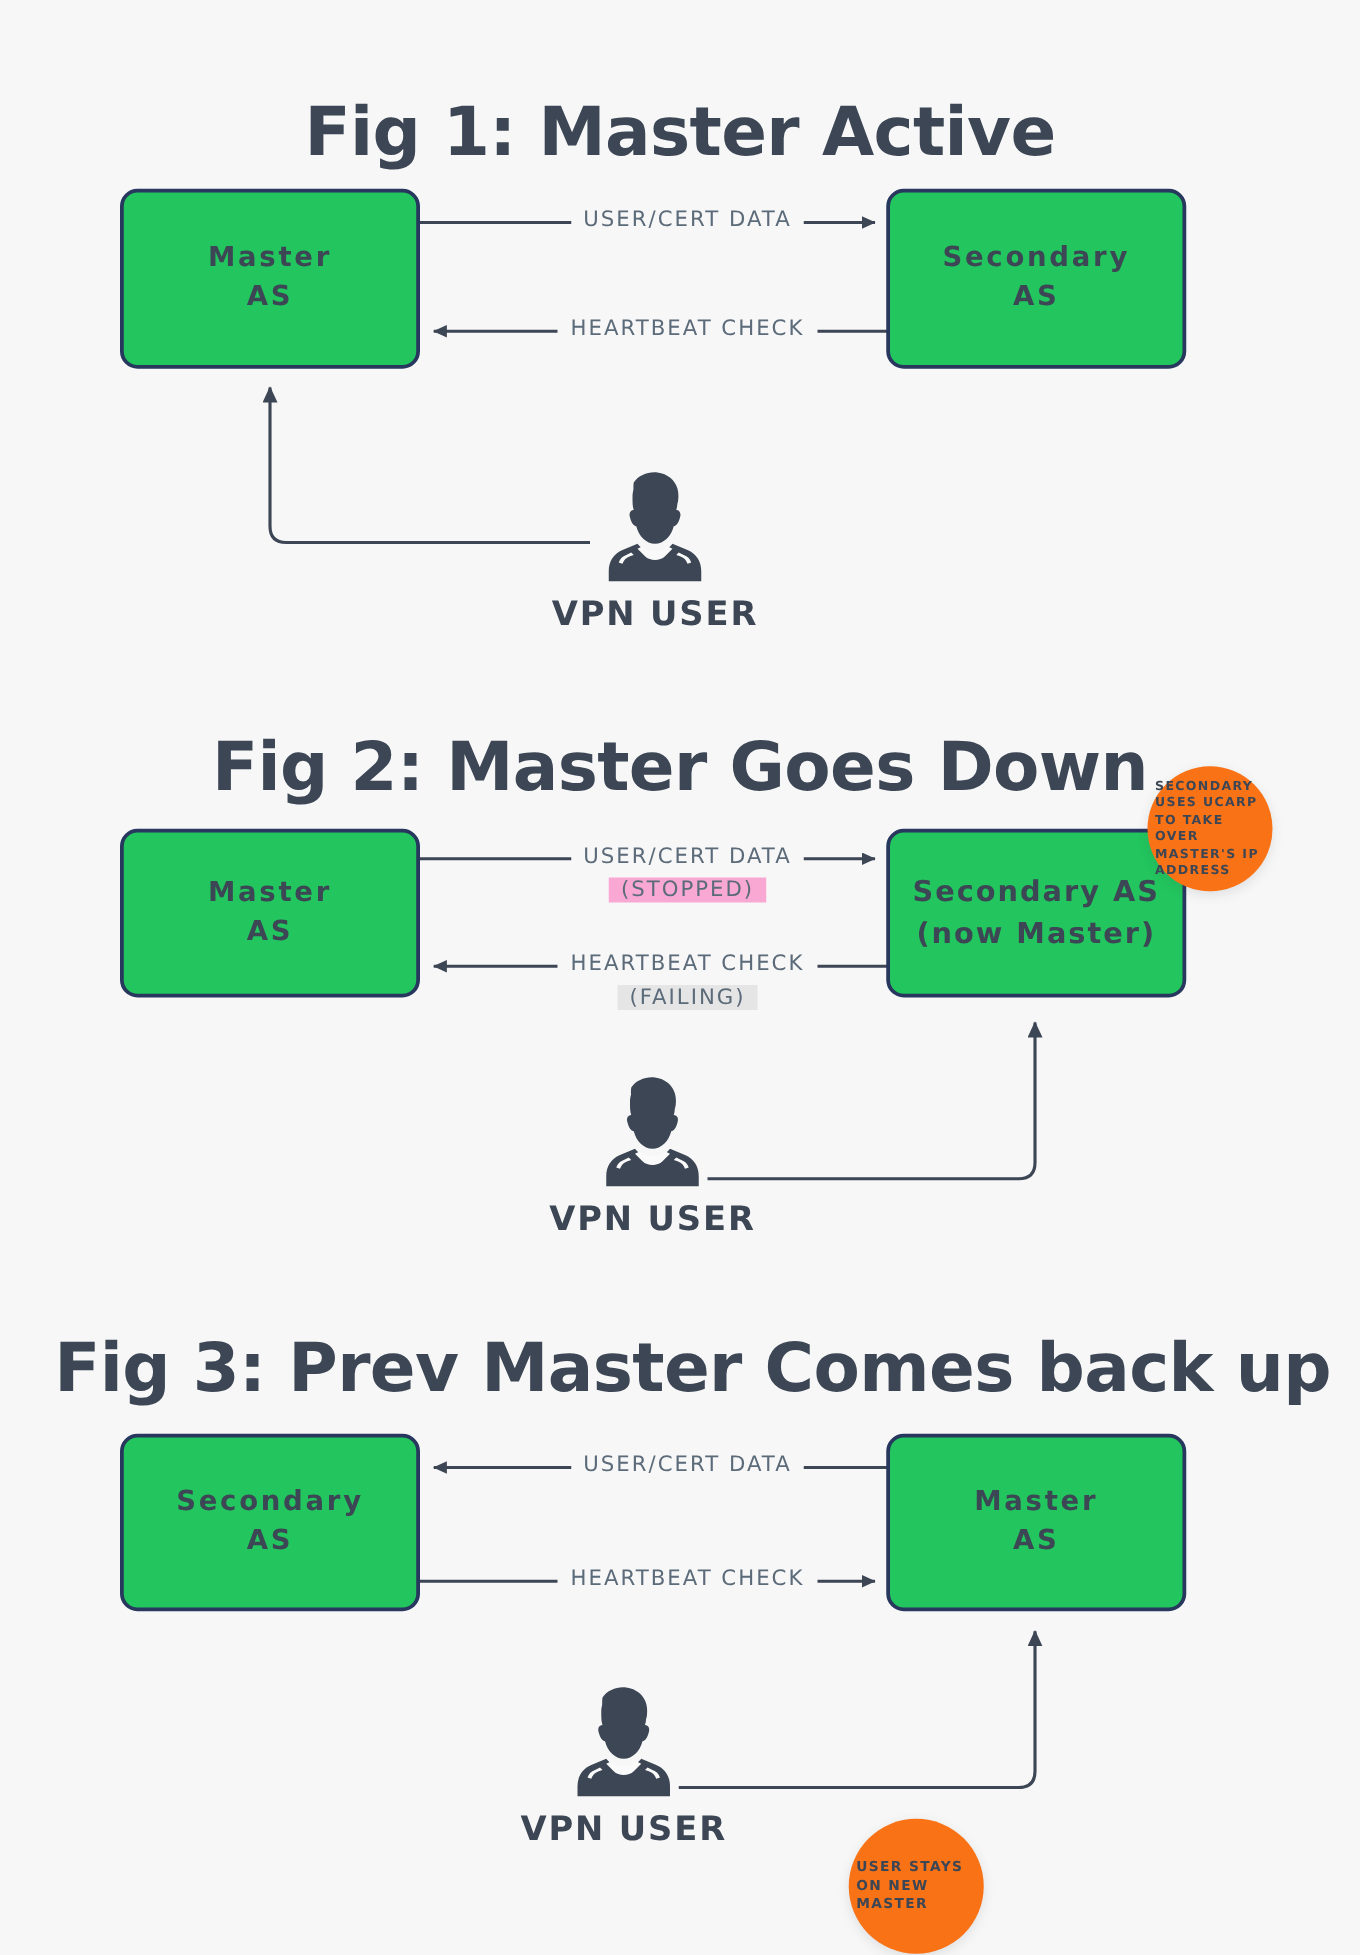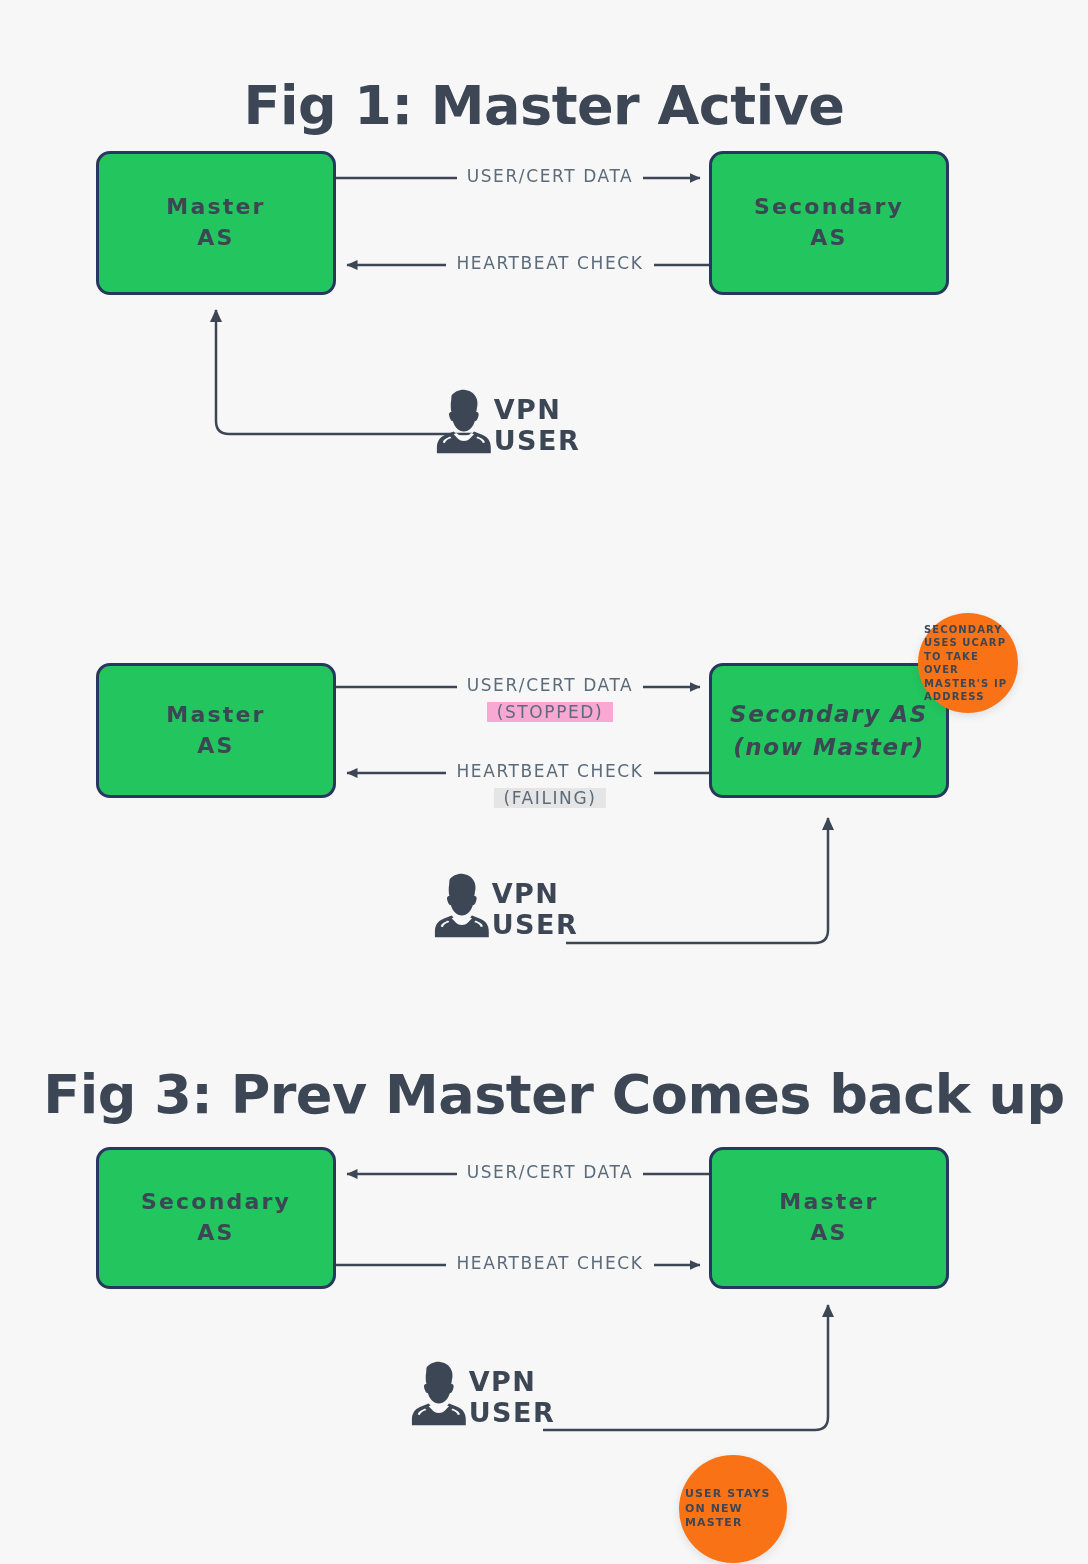"VPN USER" .vpn-user { flex-direction: row -> column }
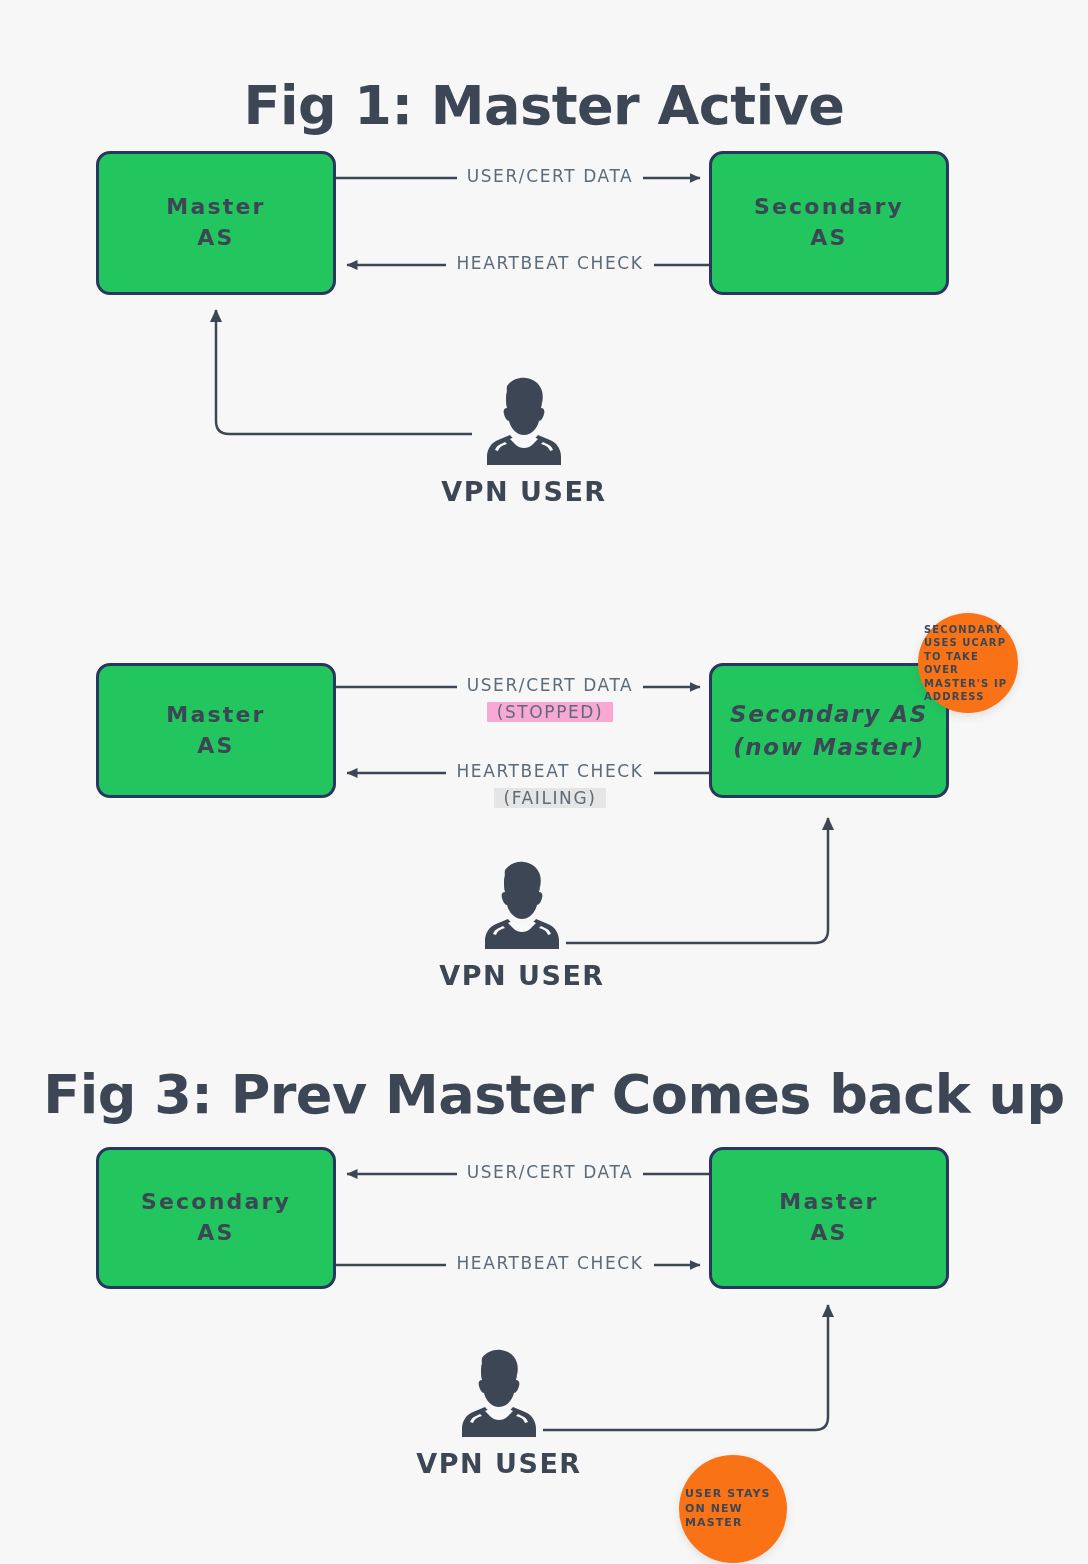"Fig 2: Master Goes Down" div.fig-title { html: none -> <div>Fig 2: Master Goes Down</div> }
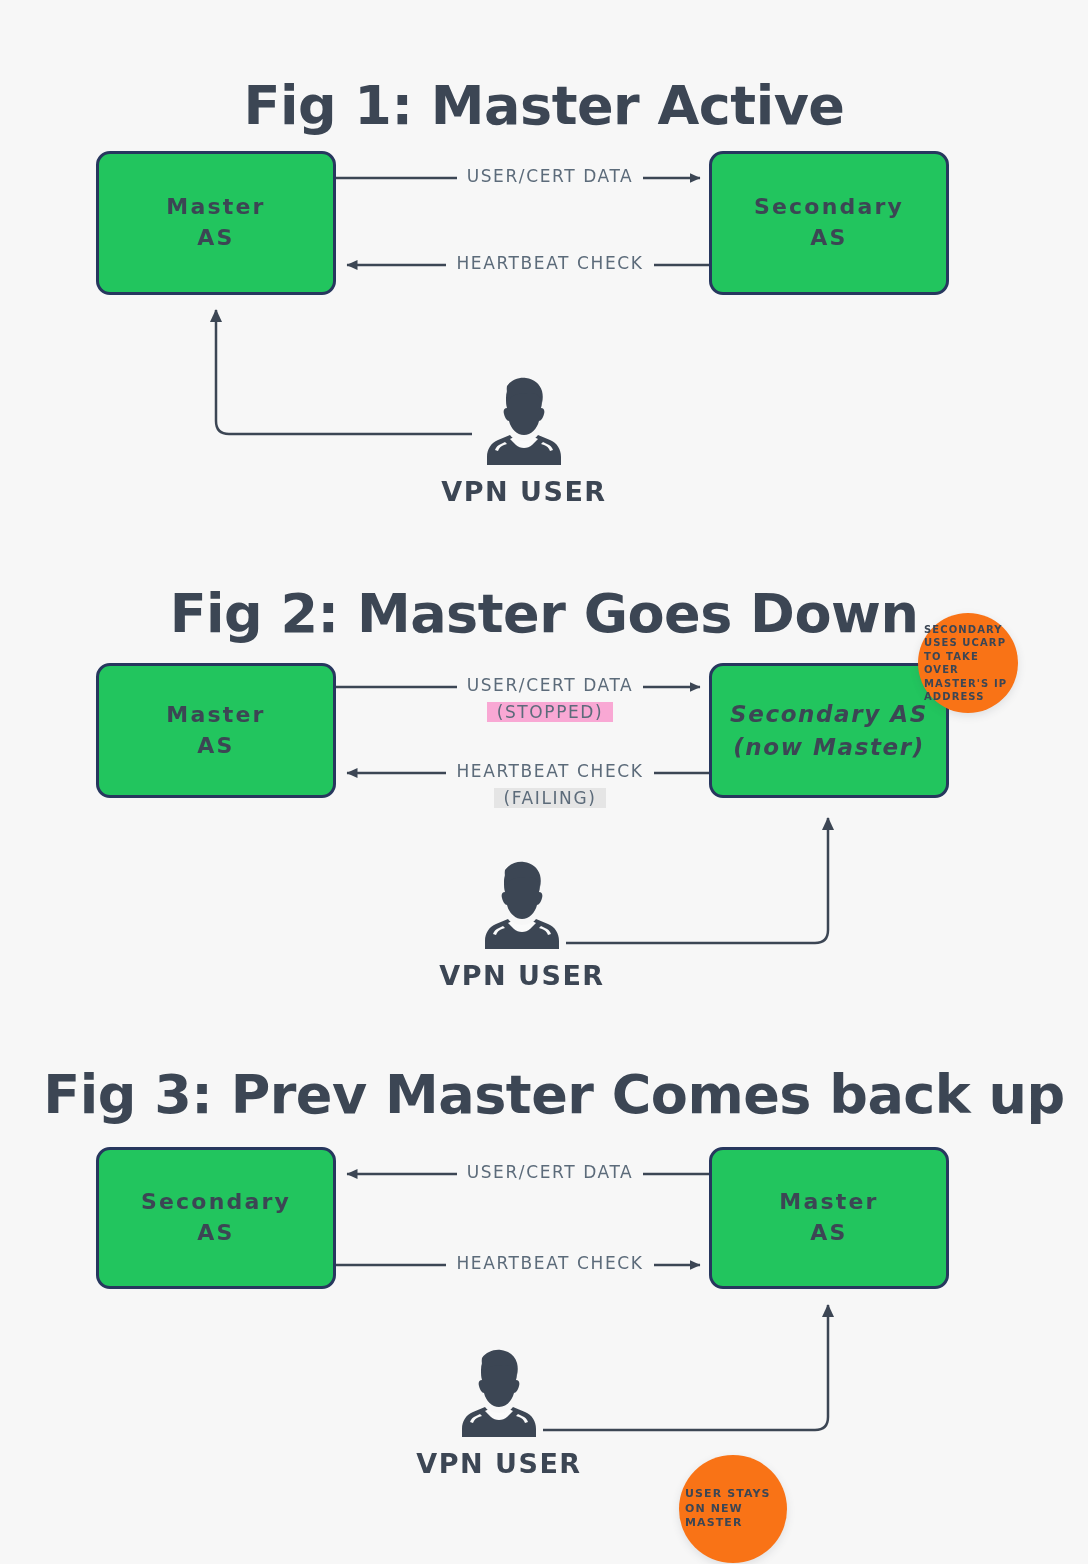"Secondary AS" .node-box.wide { font-style: italic -> none }
